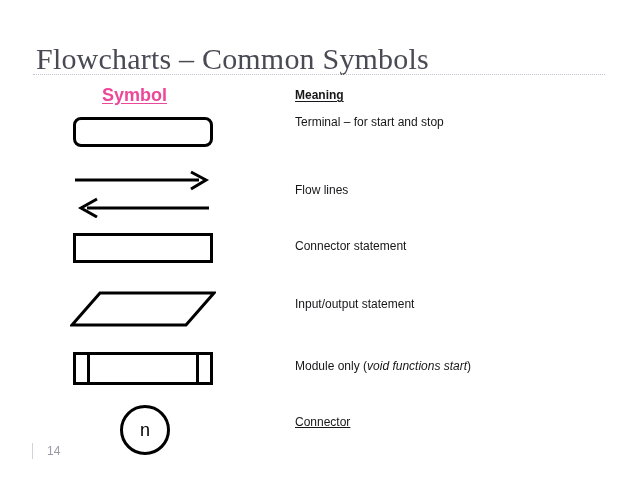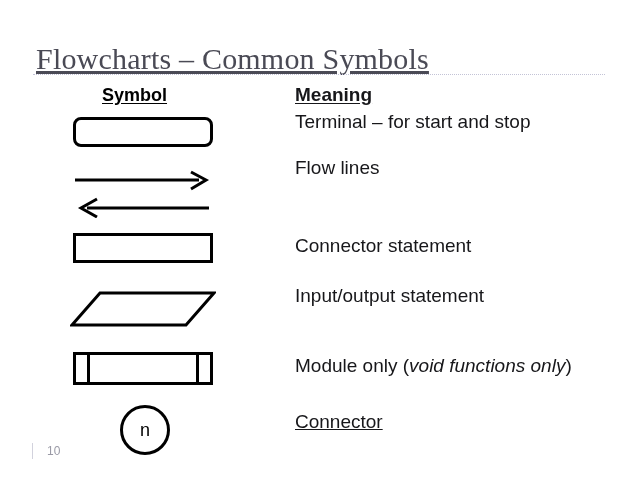"Flowcharts – Common Symbols" .slide-title { text-decoration: underline -> none }
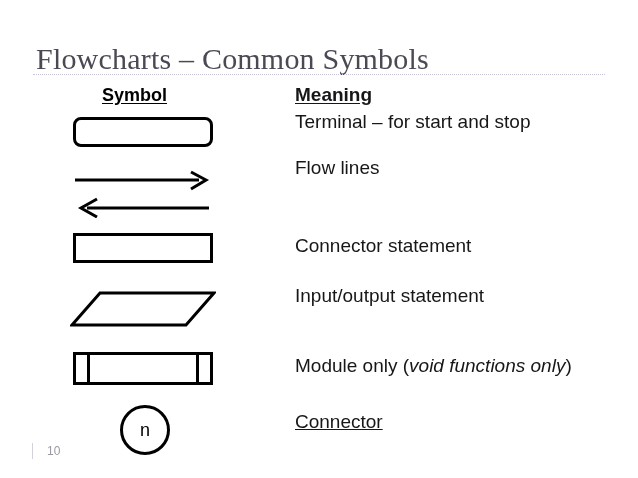"Symbol" .col-header { color: #000000 -> #ec4899 }
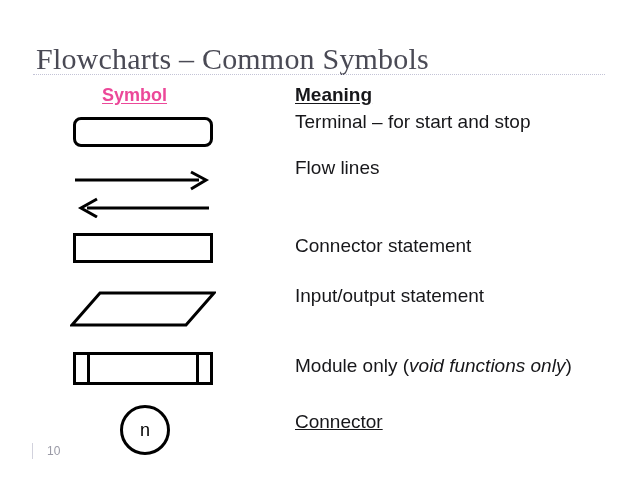"Meaning" .meaning { font-size: 19px -> 12px }
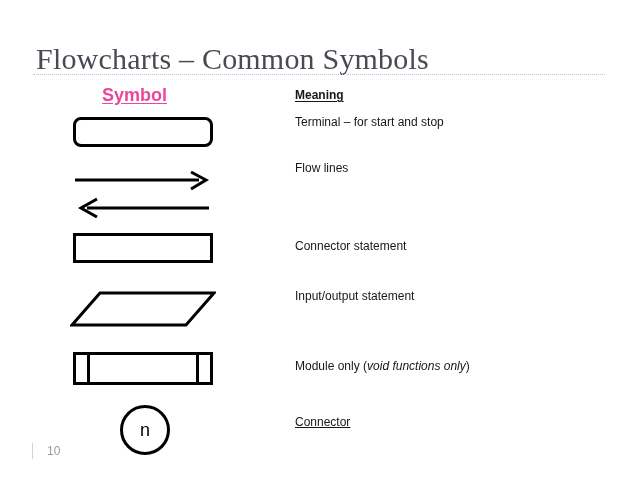"Flow lines" .m-flow { top: 158px -> 180px }
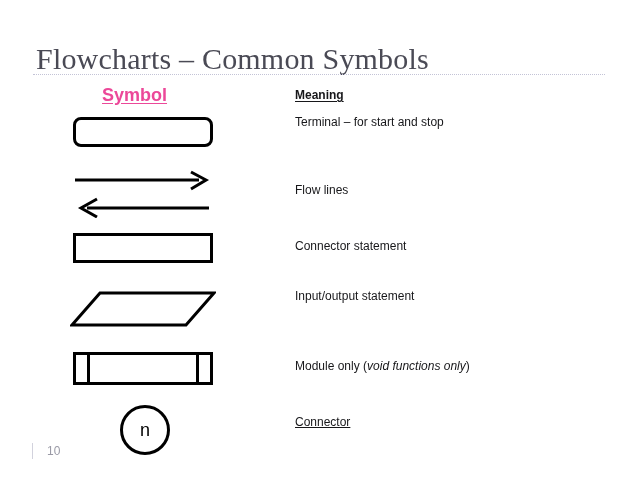"Input/output statement" .m-io { top: 286px -> 294px }
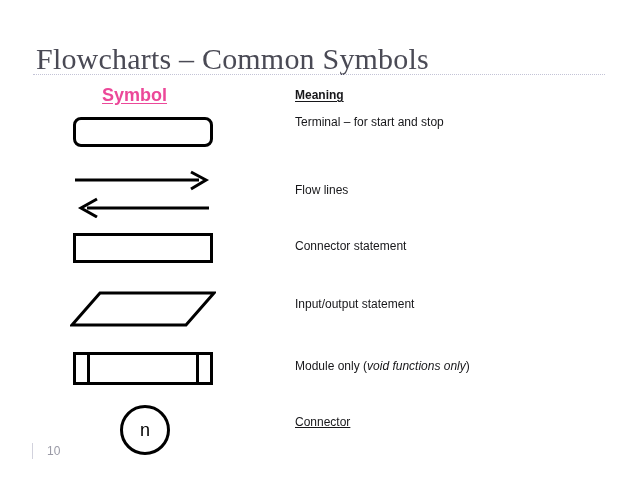"void functions only" em { text: only -> start }
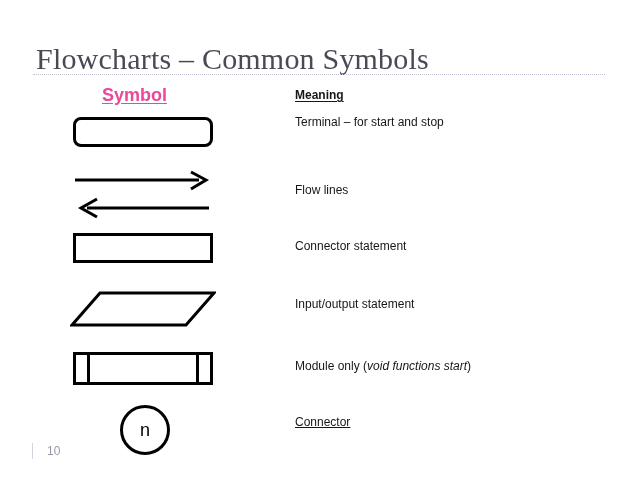"10" div.page-number { text: 10 -> 14 }
